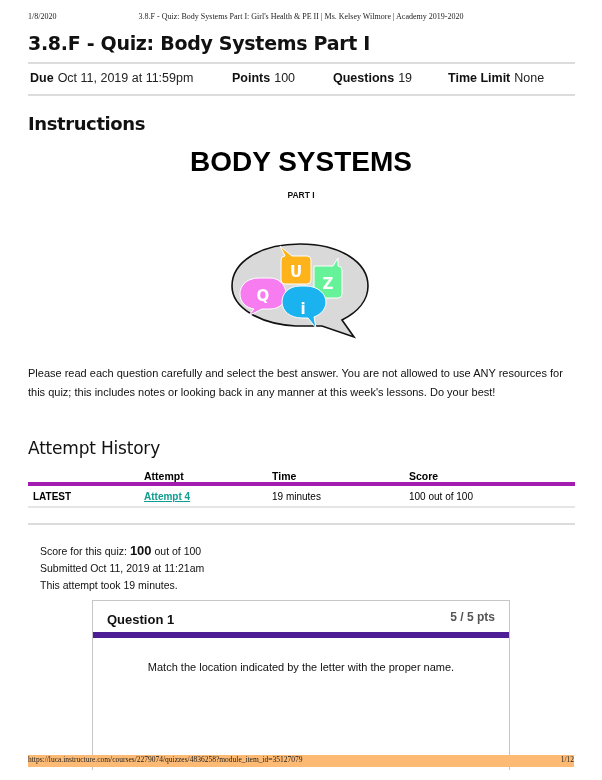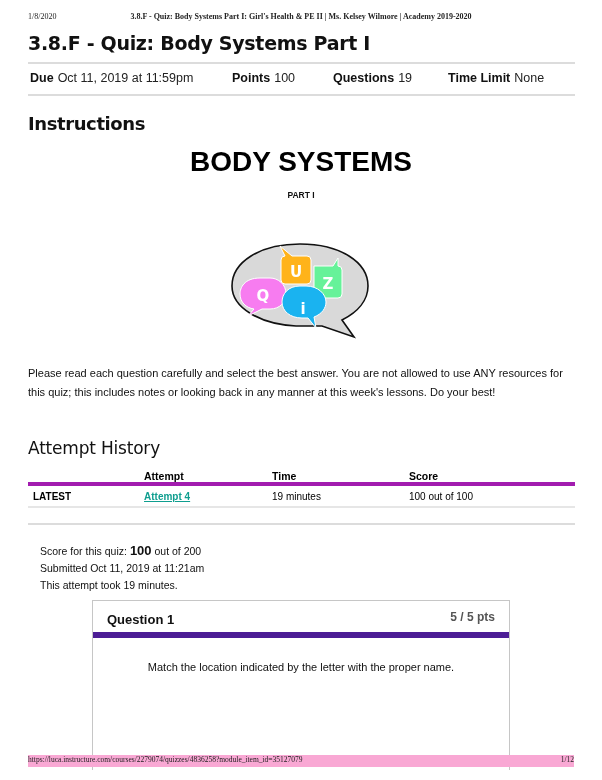"3.8.F - Quiz: Body Systems Part I:" .print-header .title { font-weight: bold -> none }
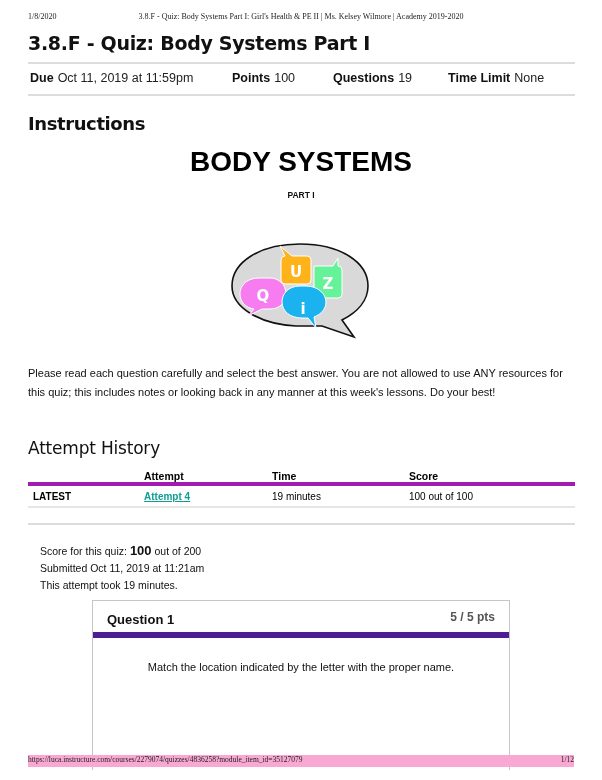"out of 200" span { text: 200 -> 100 }
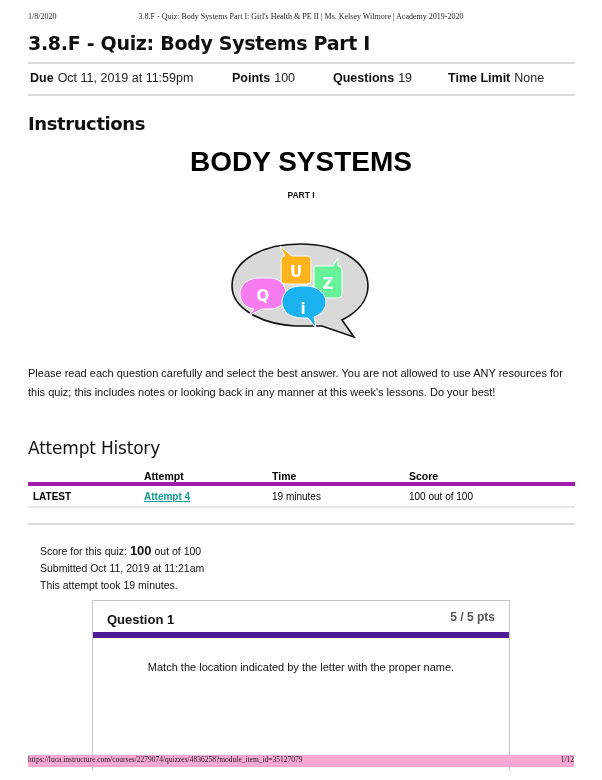"https://lucа.instructure.com/courses/227" .print-footer { background: #f9a8d4 -> #fdba74 }
